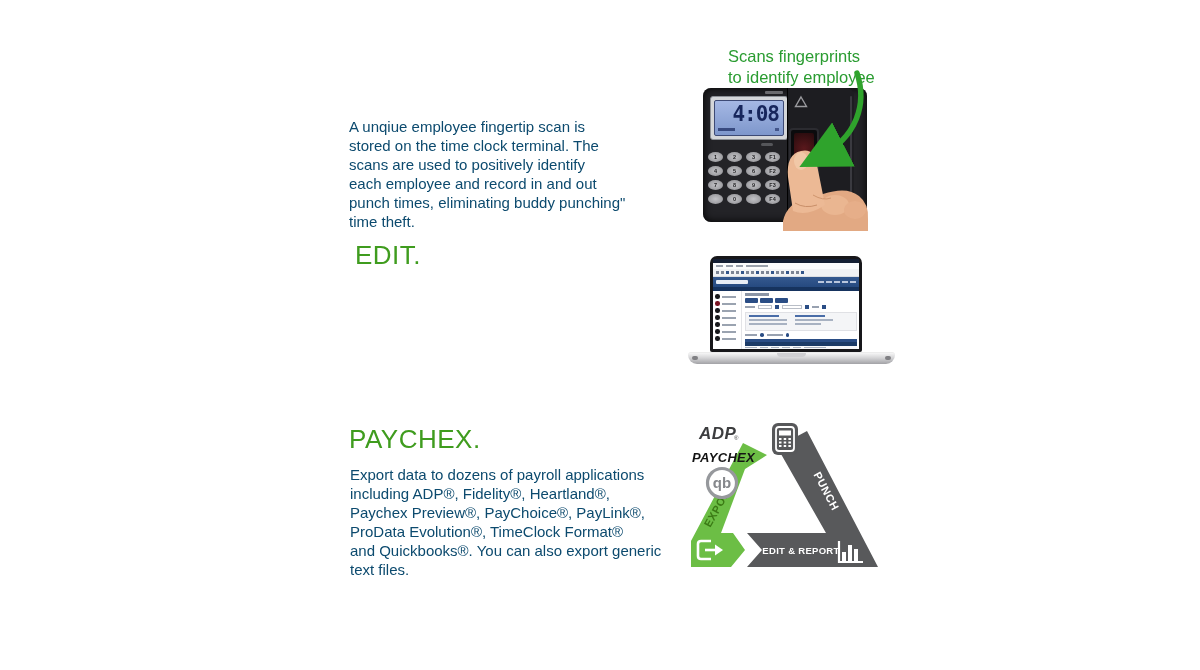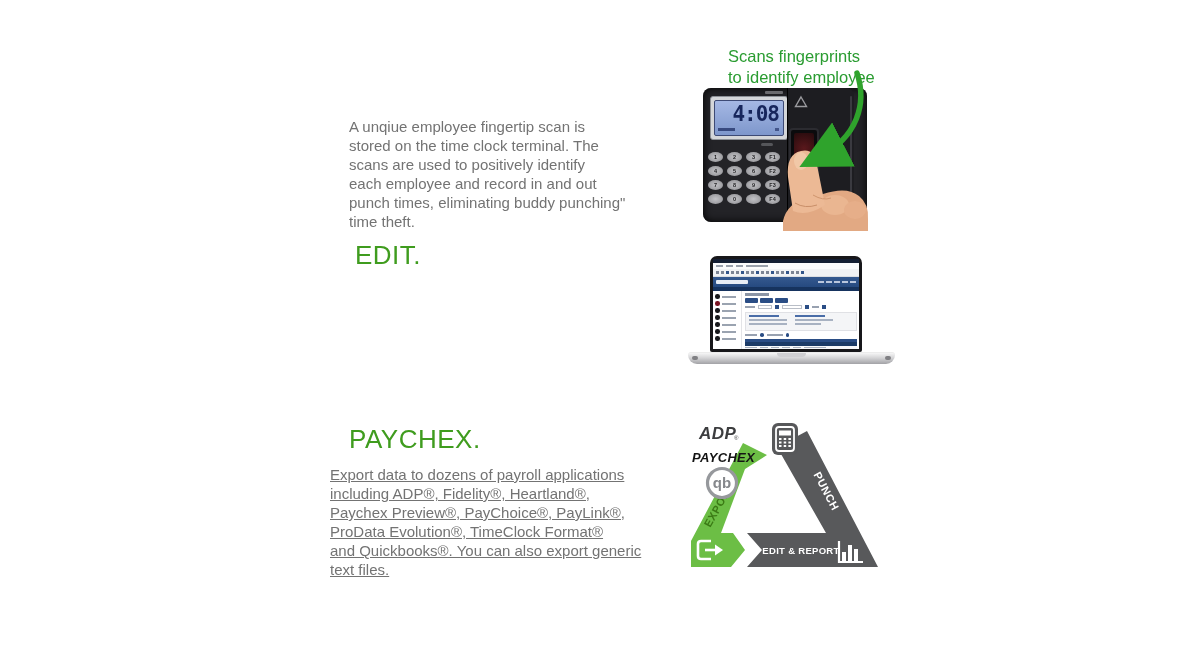"A unqiue employee fingertip scan" .sec-body { color: #737373 -> #0c4a6e }
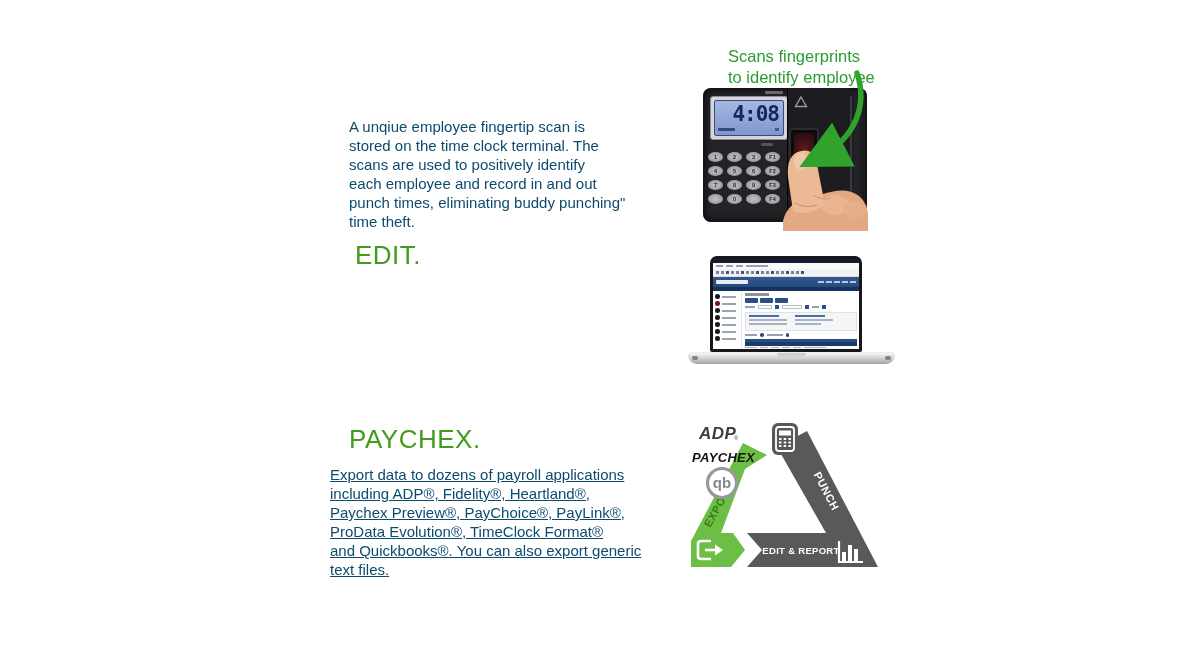"Export data to dozens of" div.abs { left: 330px -> 350px; text-decoration: underline -> none }
